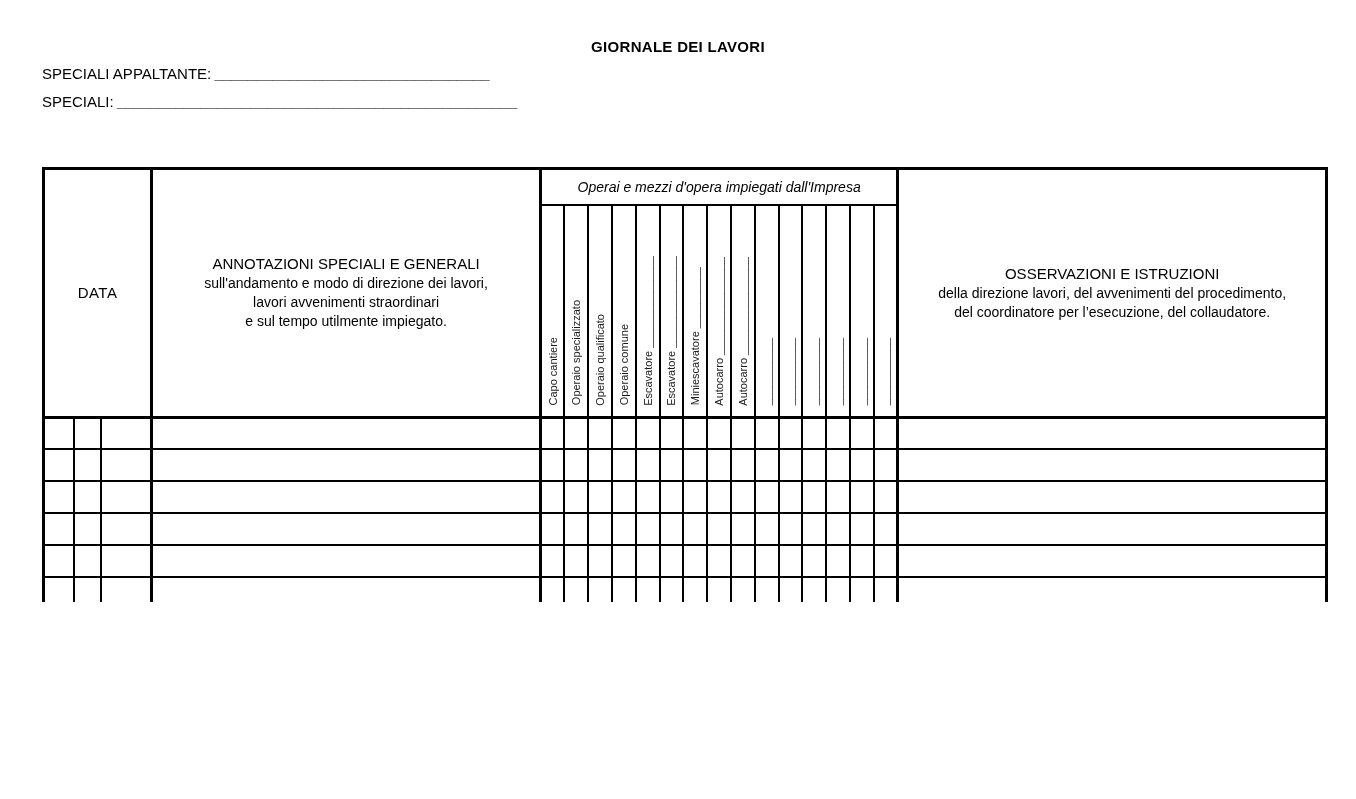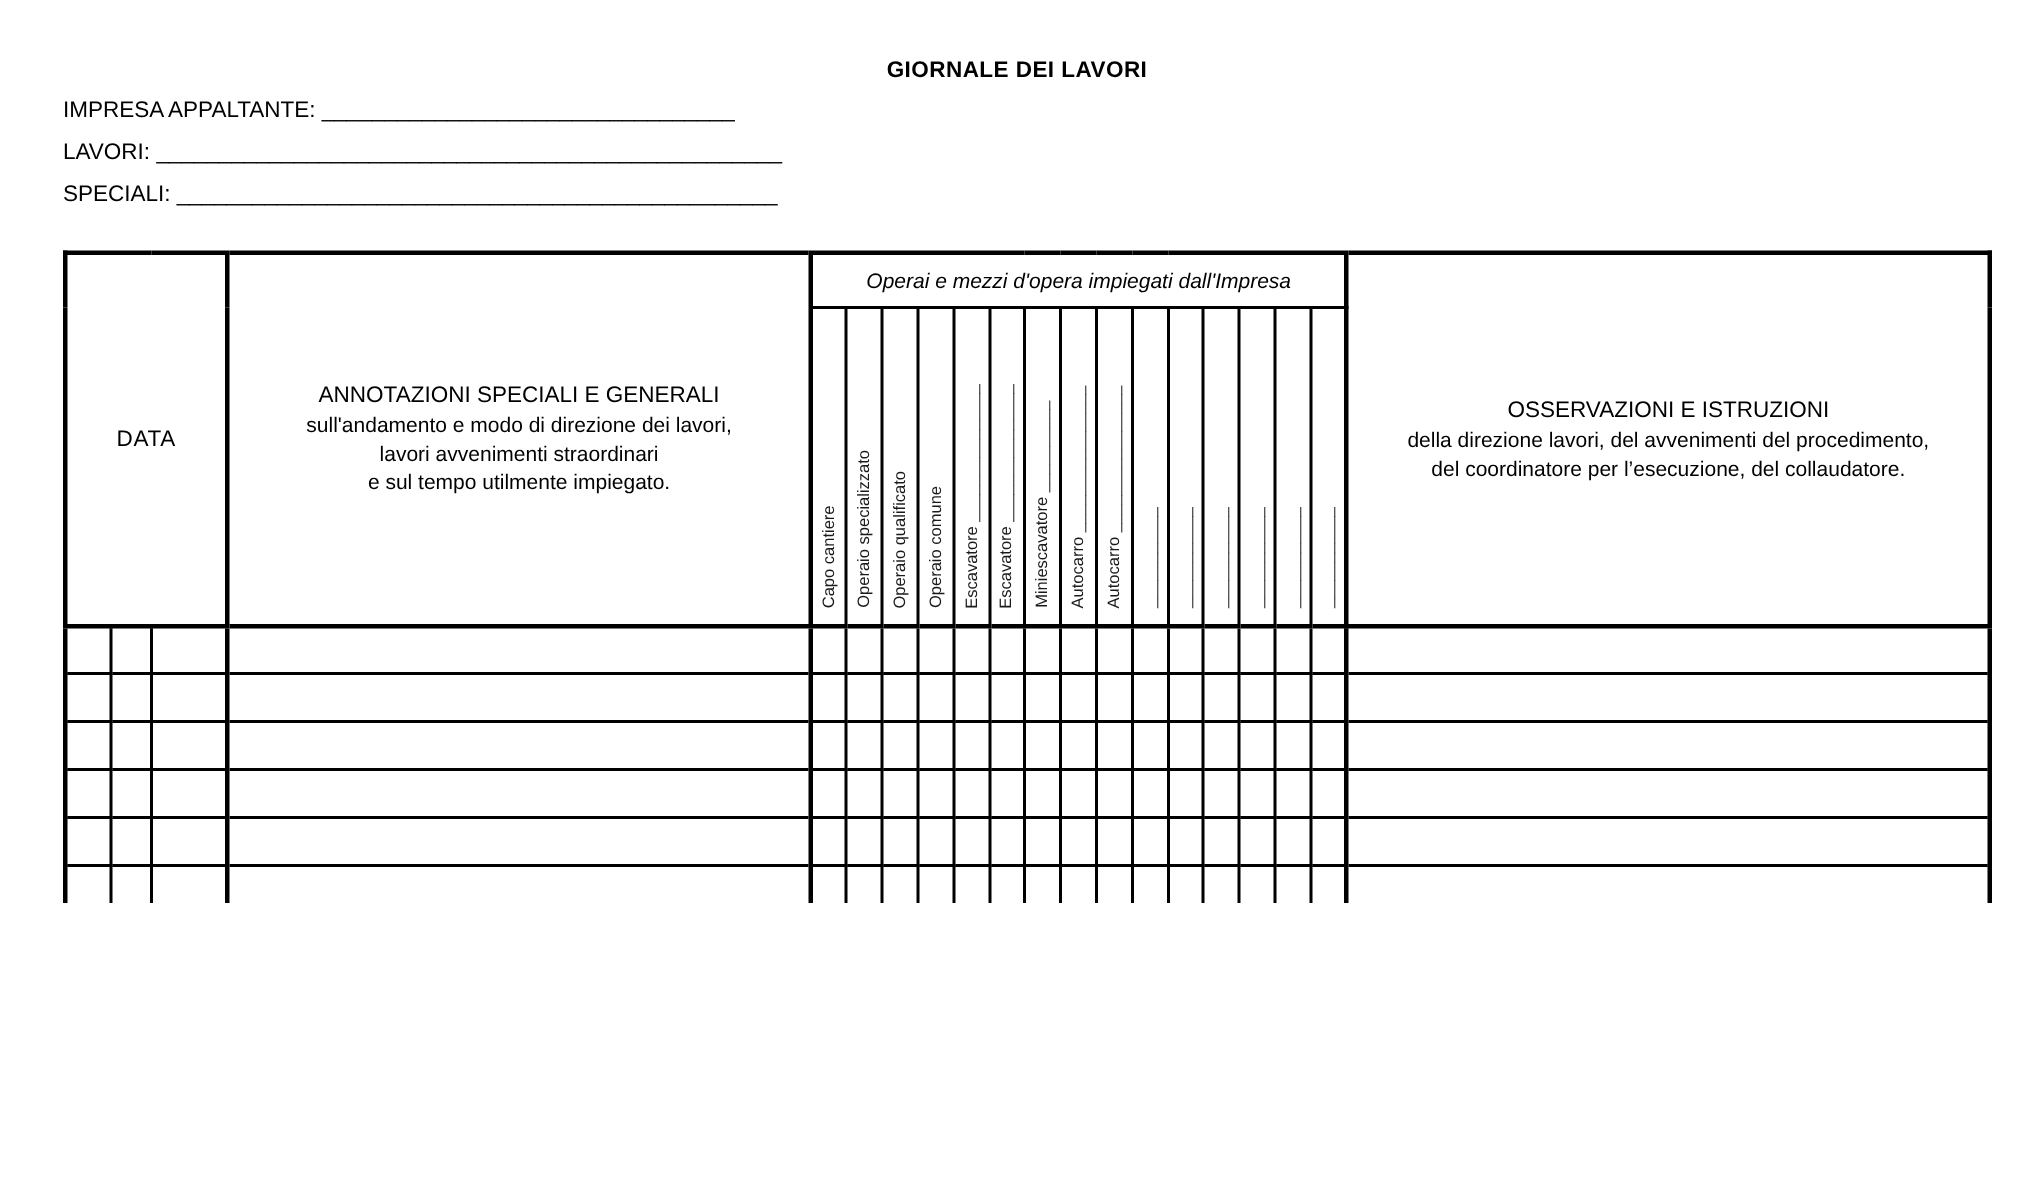"IMPRESA APPALTANTE:" span { text: IMPRESA -> SPECIALI }
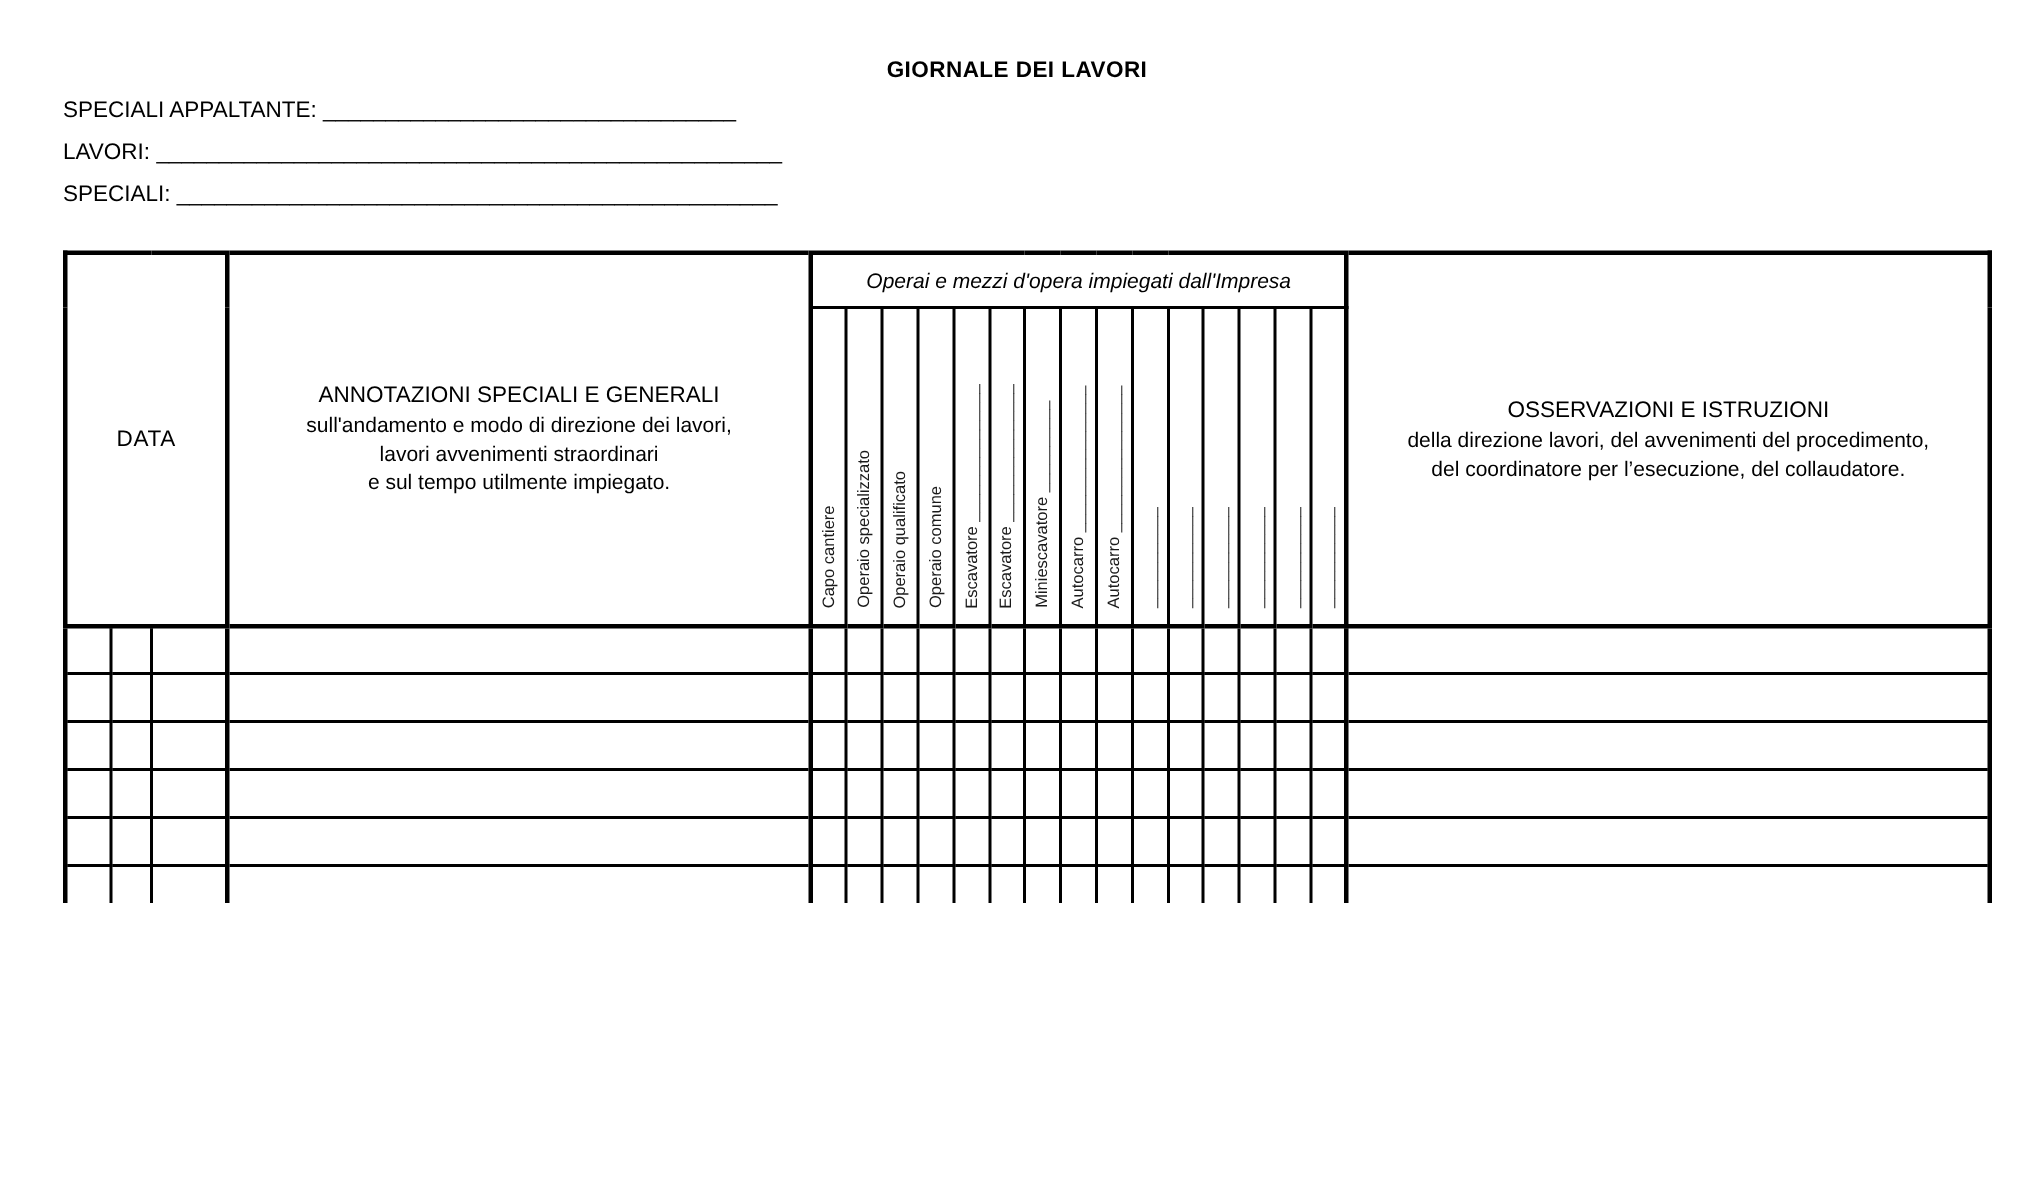"_________________________________" .field-blank { font-style: none -> italic }
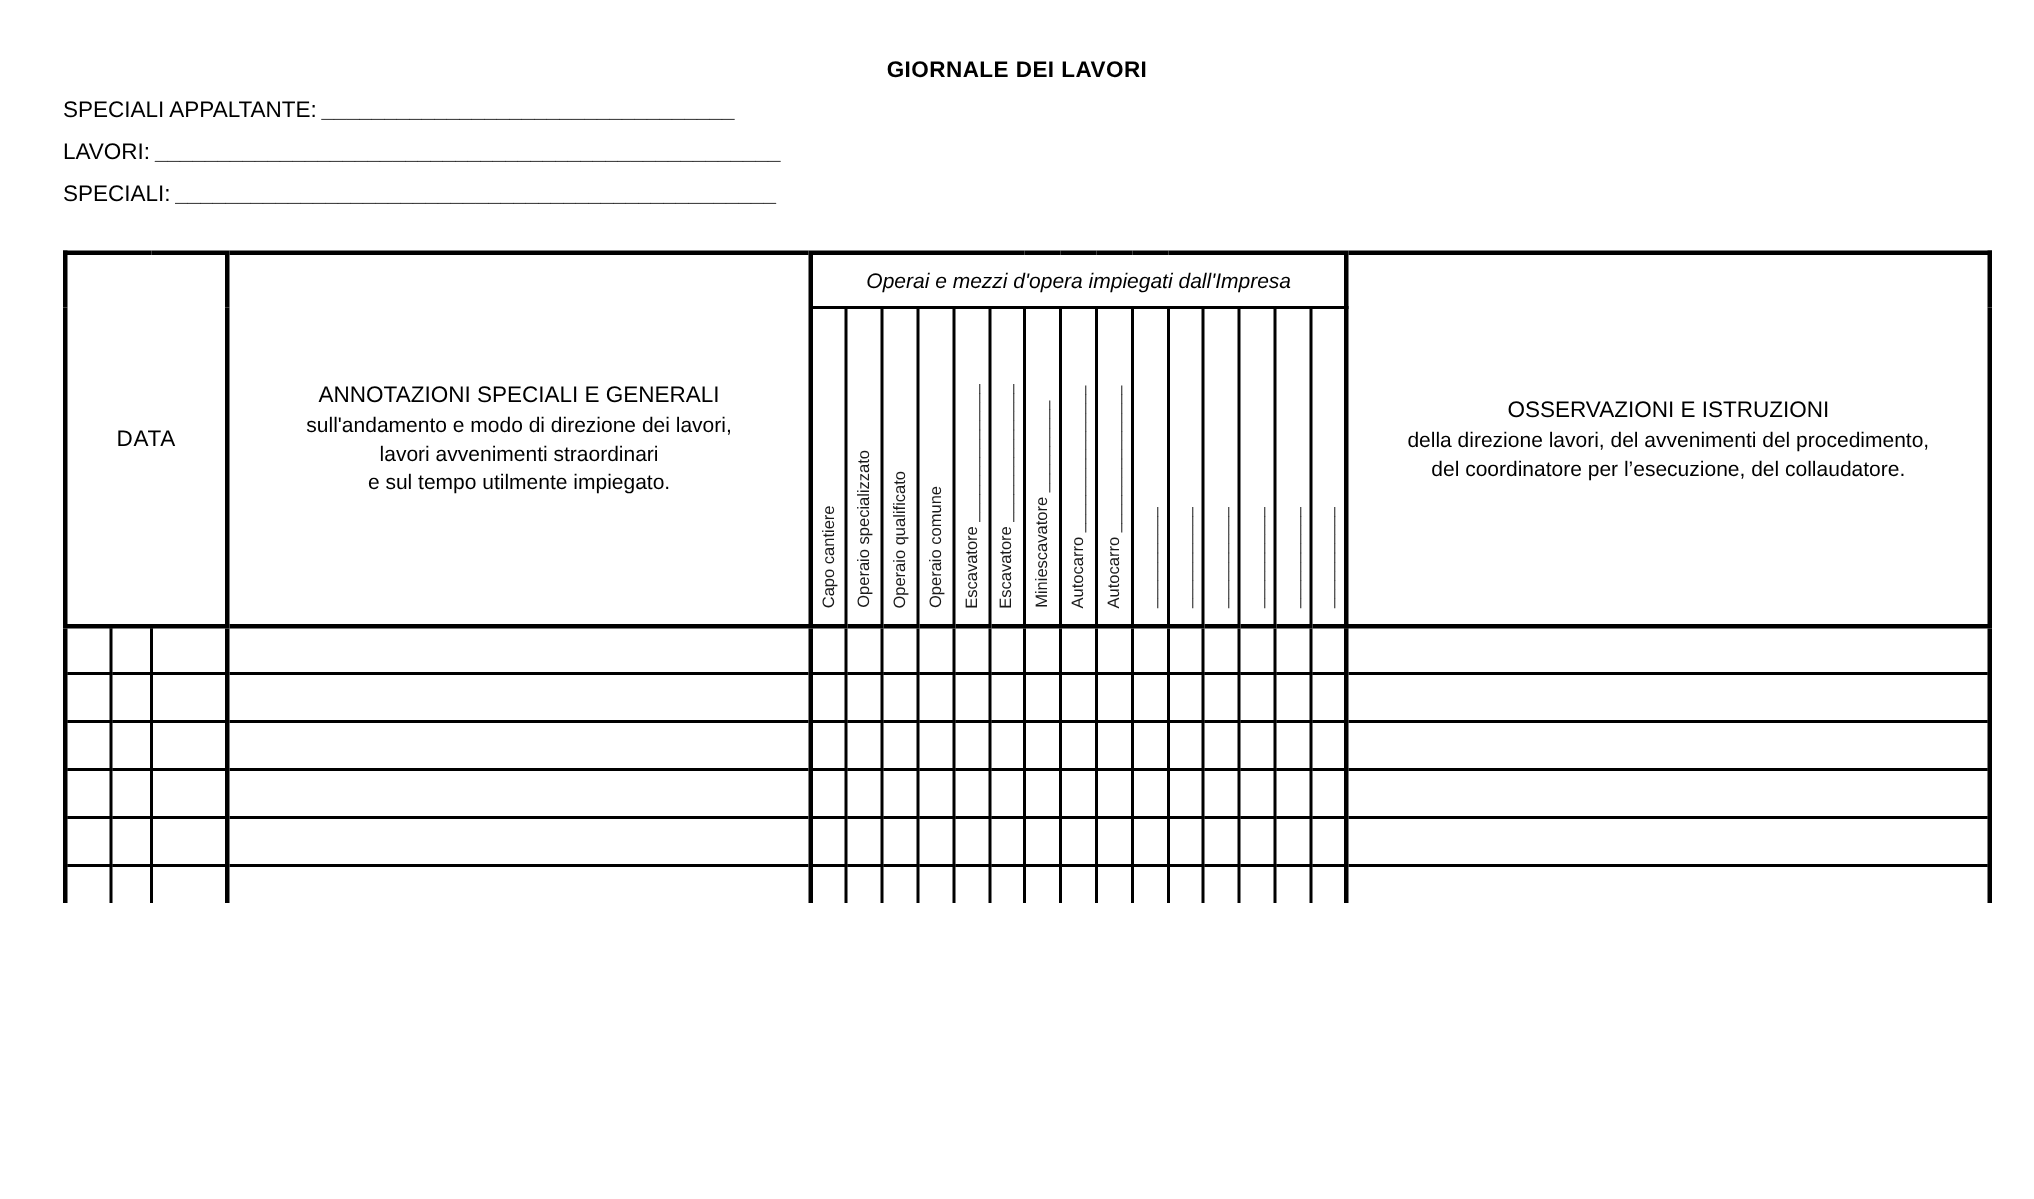"LAVORI:" div.field-row { html: <div> <span>LAVORI:</span> <span>__________________________________________________</span> </div> -> none }
